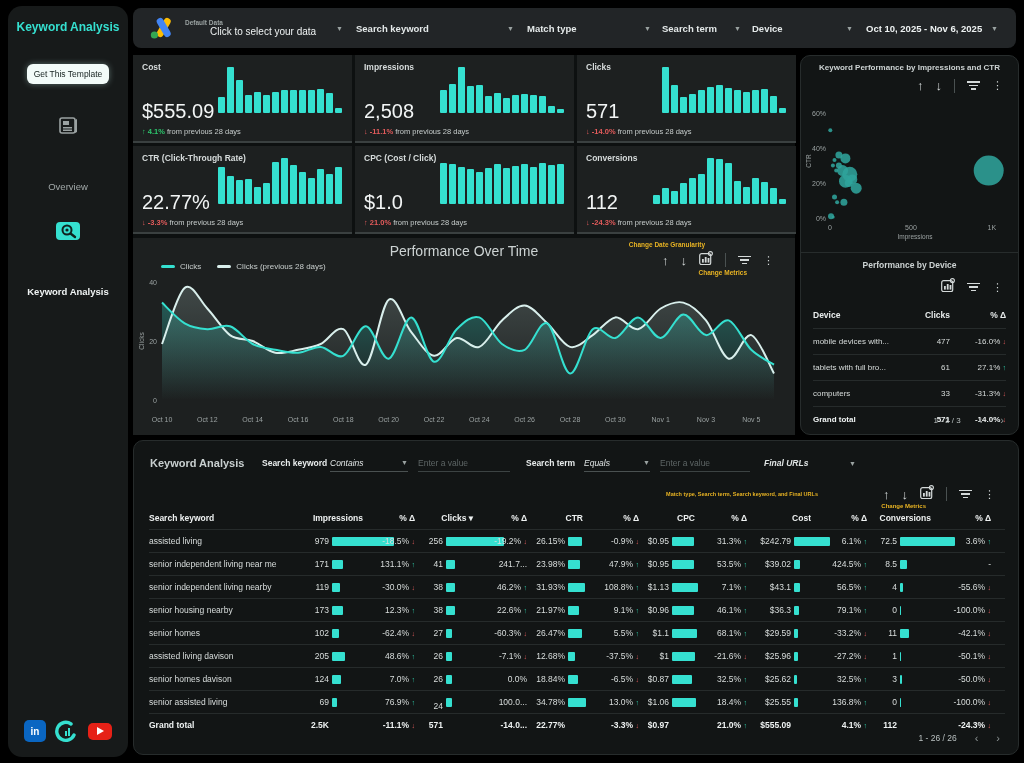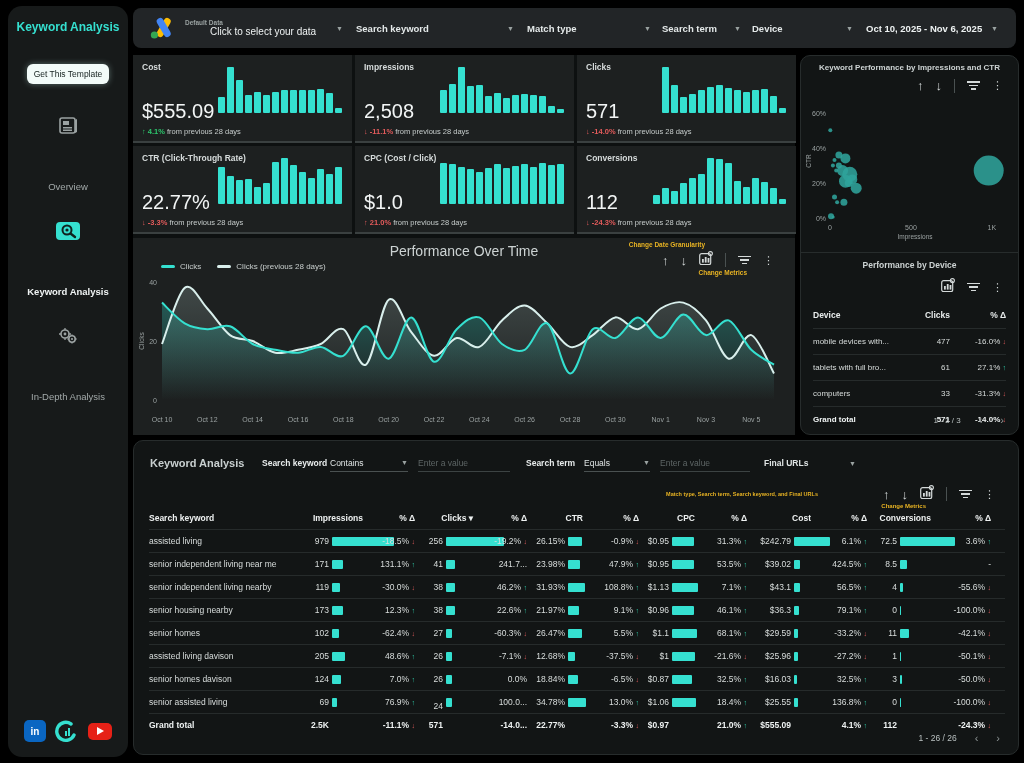"In-Depth Analysis" div.nav-item { html: <div> <span> <svg> <circle></circle> <circle></circle> <circle></circle> <circle></circle> <path></path> </svg> </span> <span>In-Depth Analysis</span> </div> -> none }
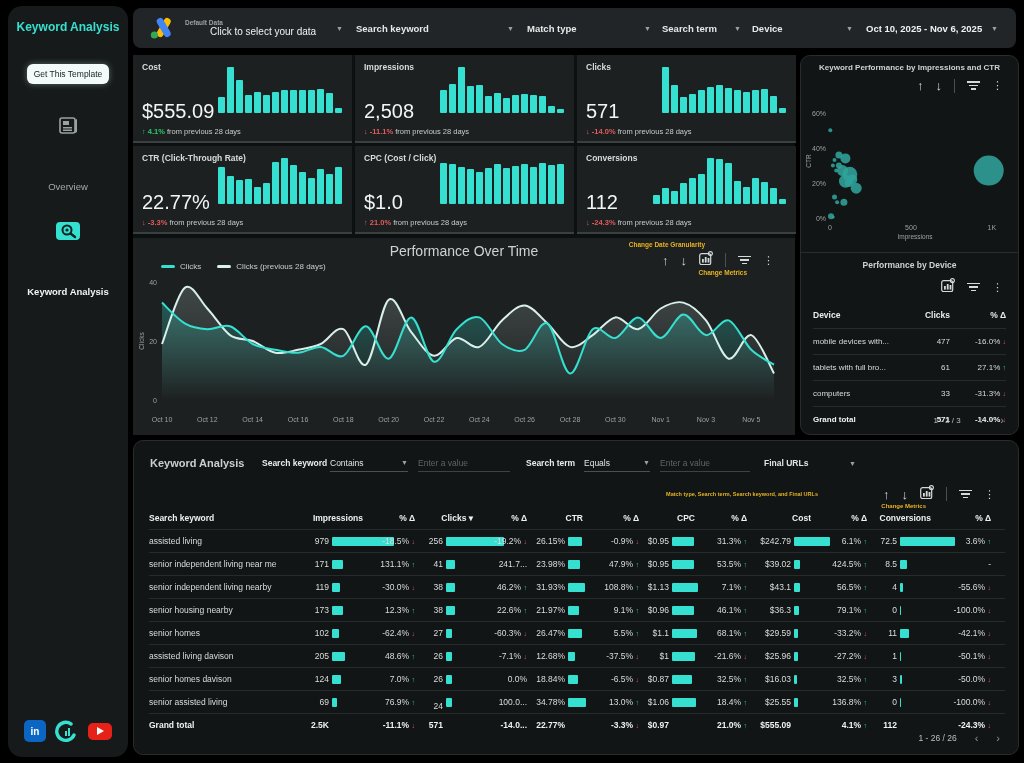"Contains" .flt-select { font-style: none -> italic }
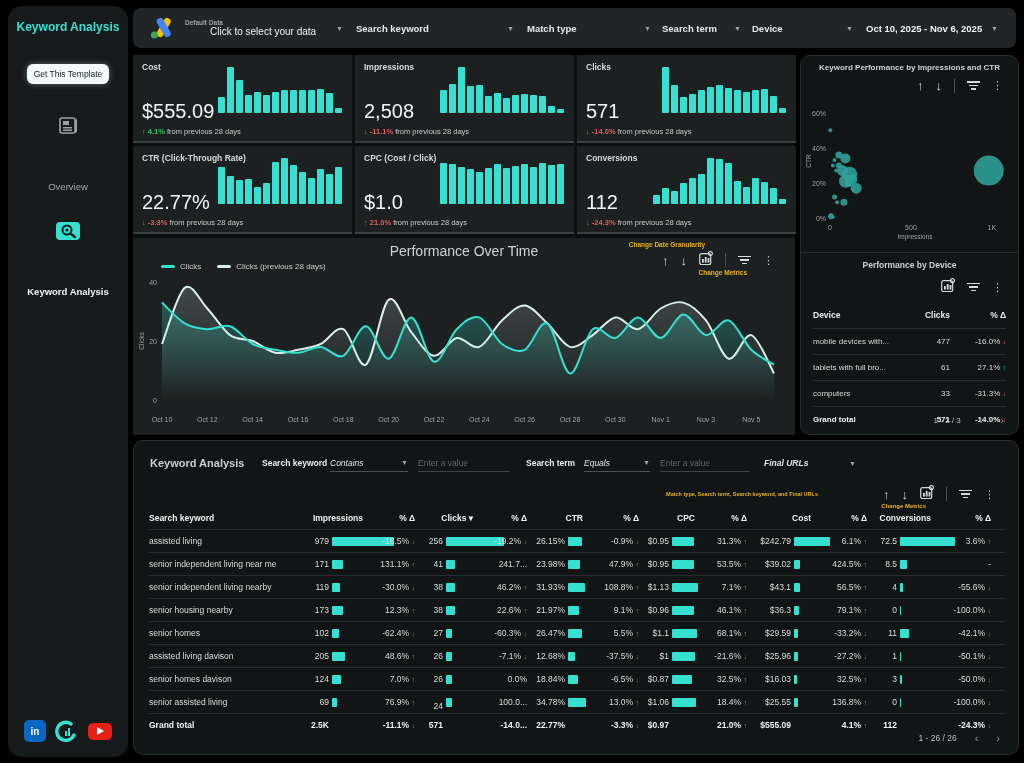"$16.03" span.num { text: $16.03 -> $25.62 }
